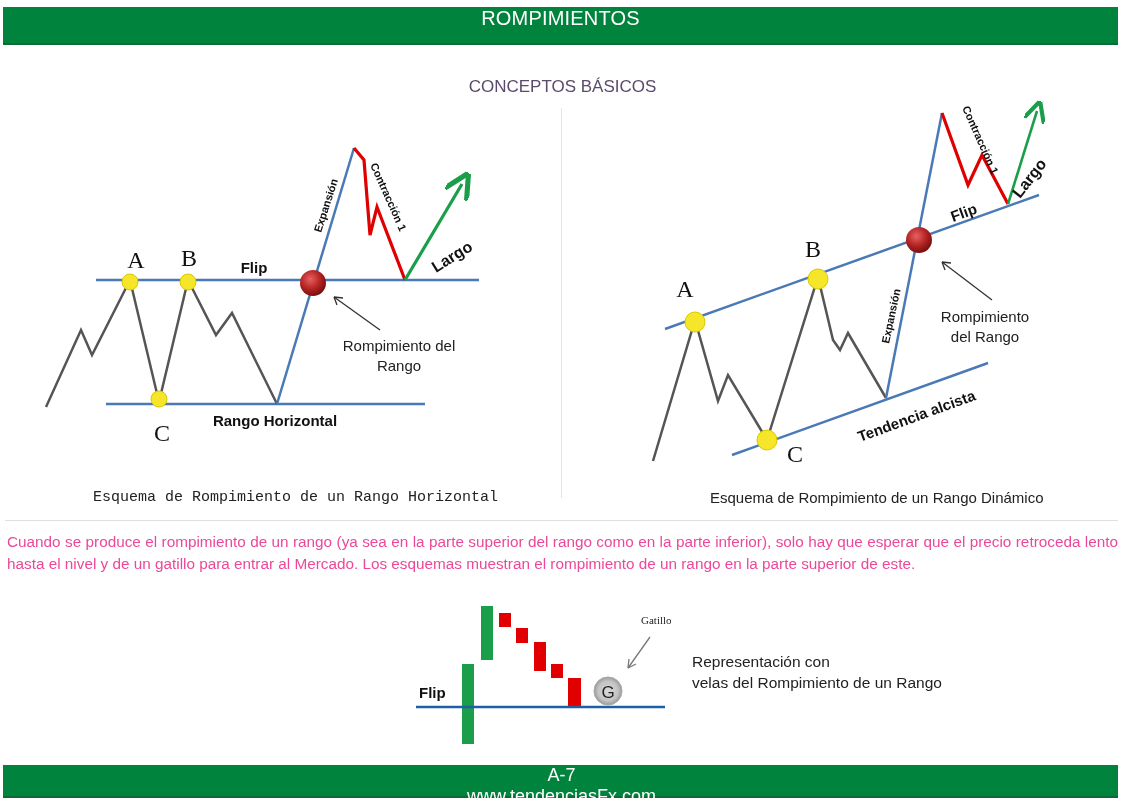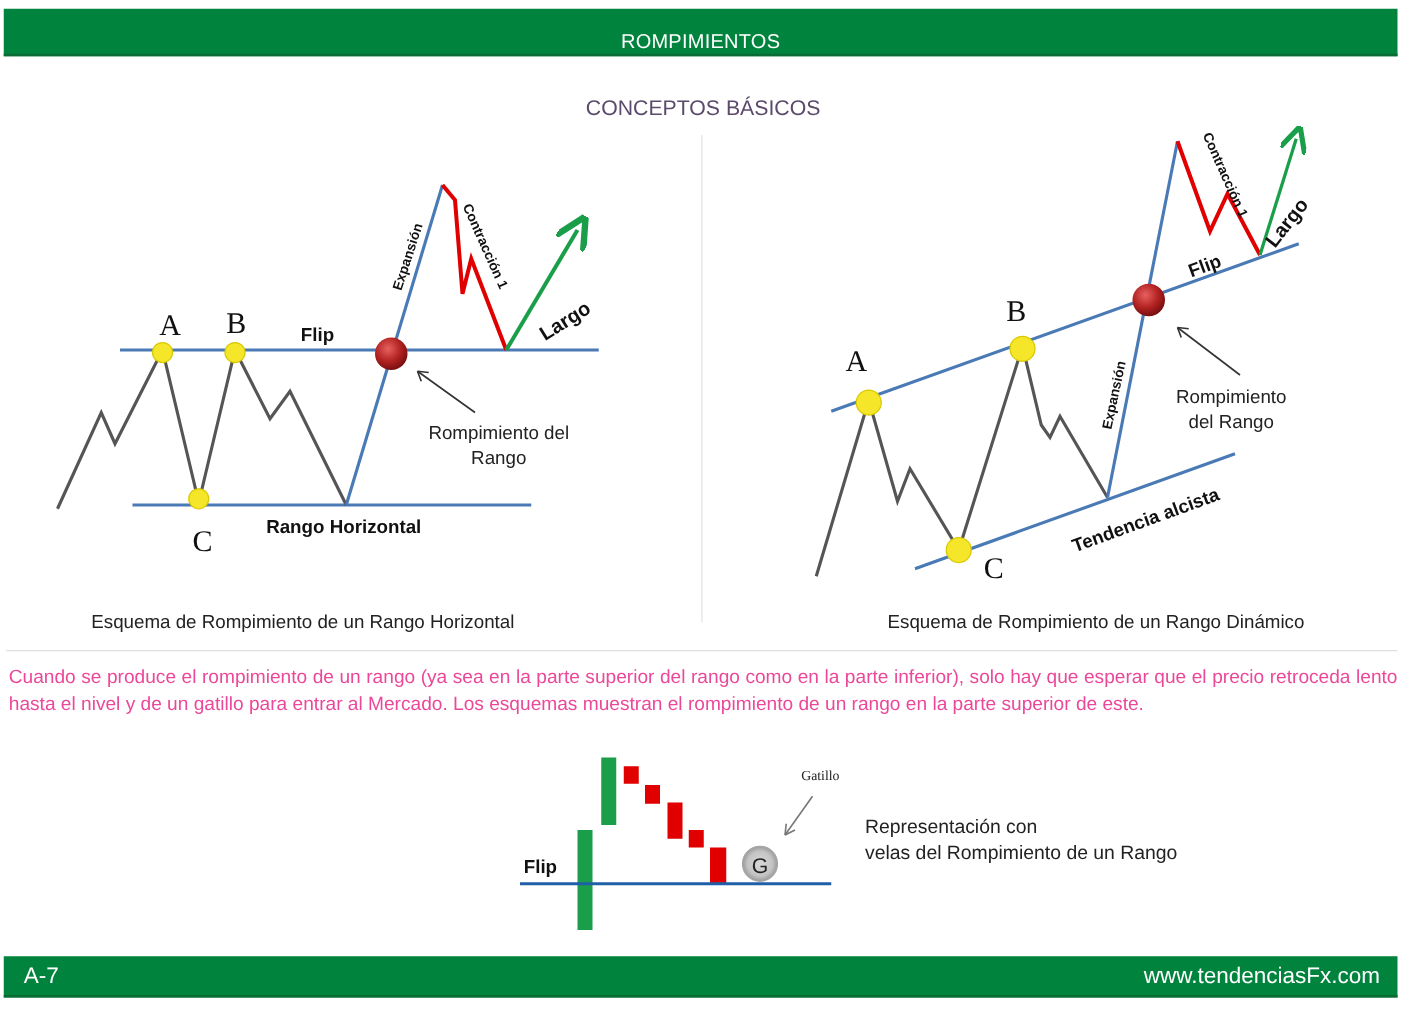"ROMPIMIENTOS" .top-bar { align-items: flex-end -> flex-start; font-size: 16px -> 20px }
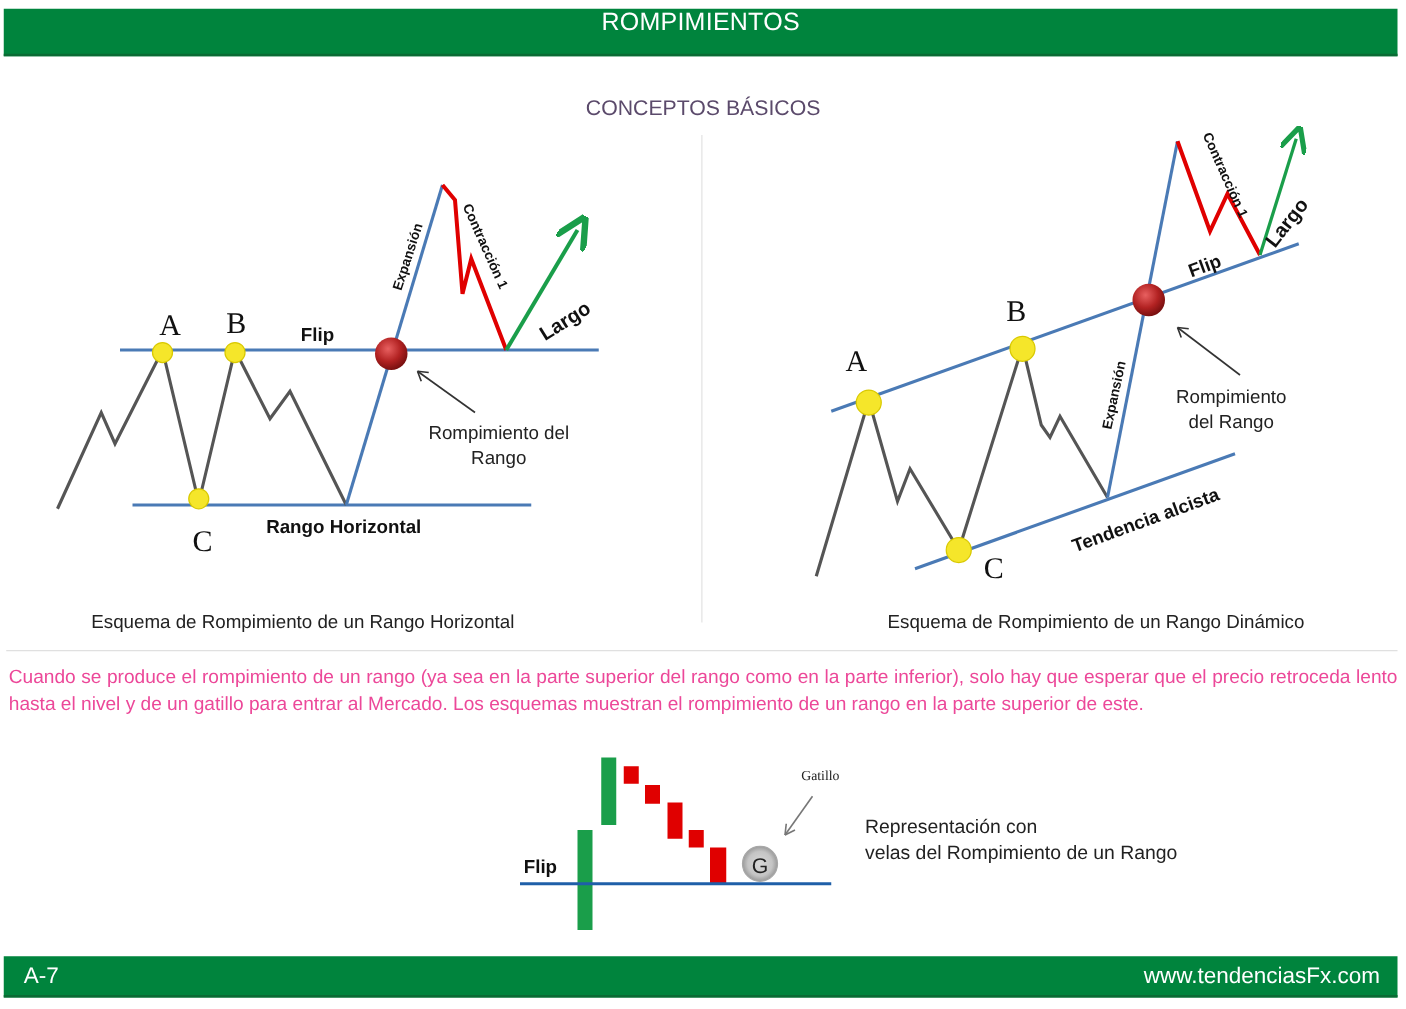"Esquema de Rompimiento de un Rango Horizontal" div.caption { font-family: none -> Liberation Mono, monospace; left: 73px -> 93px }
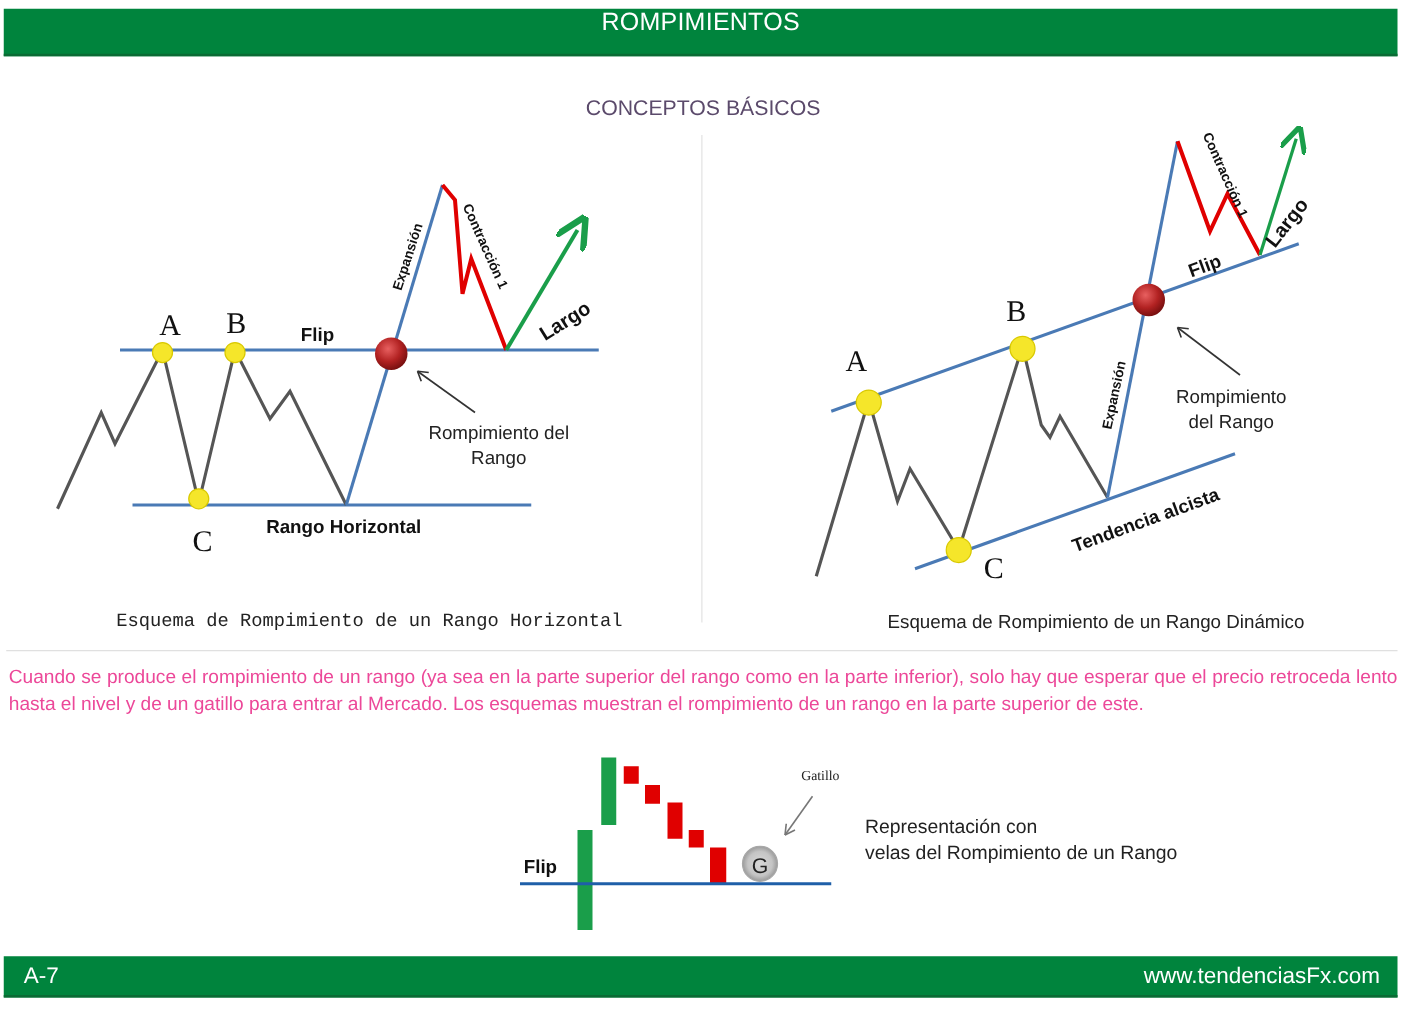"A-7" .bottom-bar { flex-direction: none -> column }
